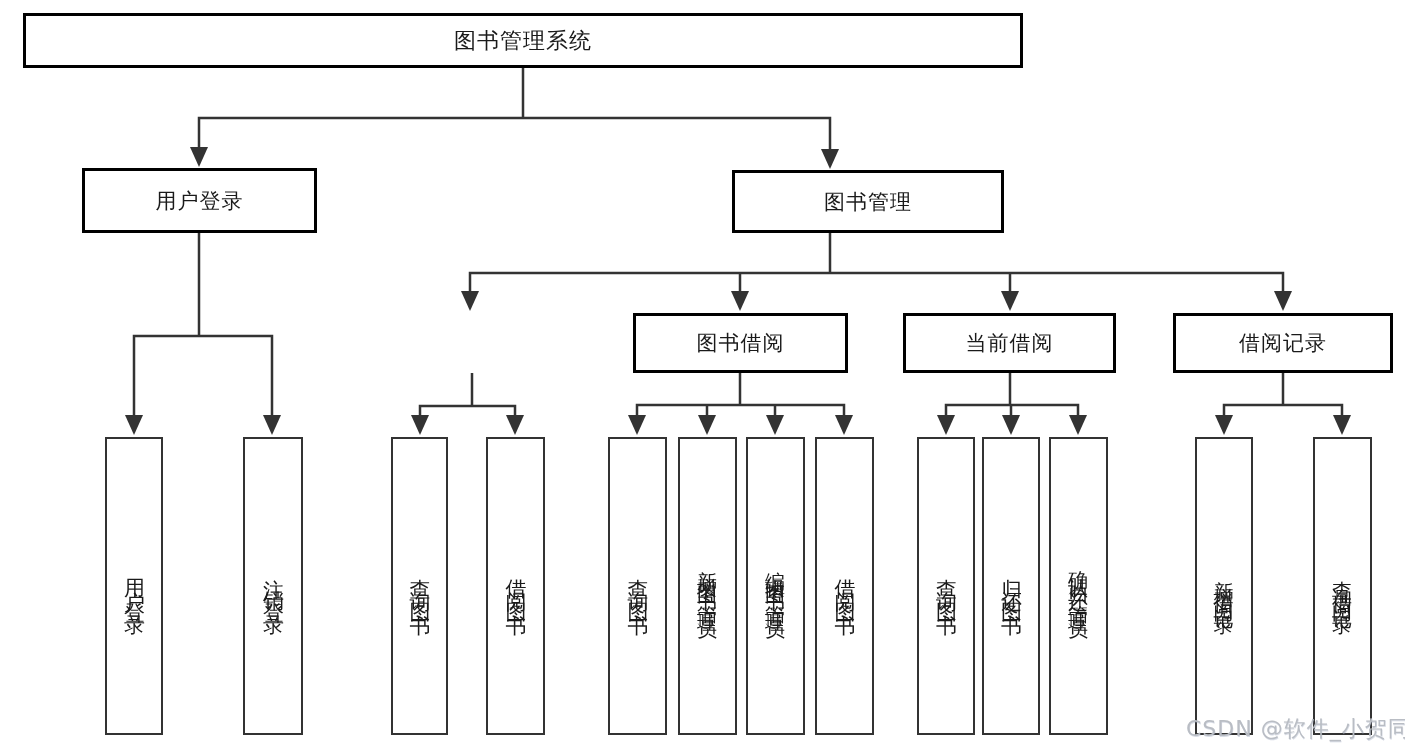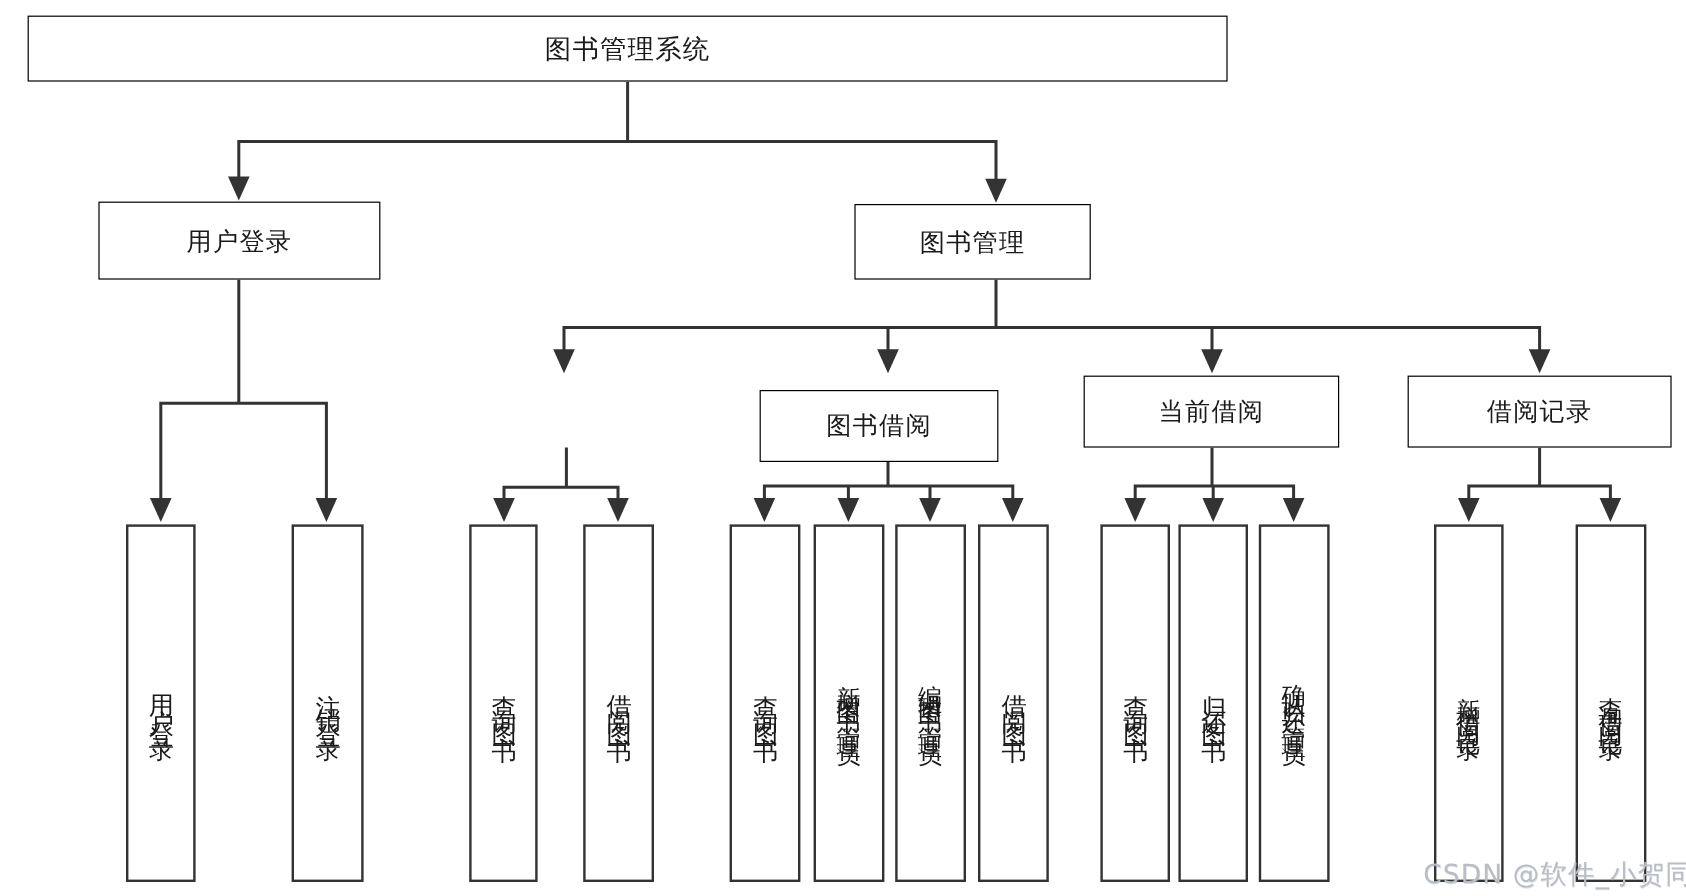"图书管理系统" .hbox { border: 1px solid #000000 -> 3px solid #000000 }
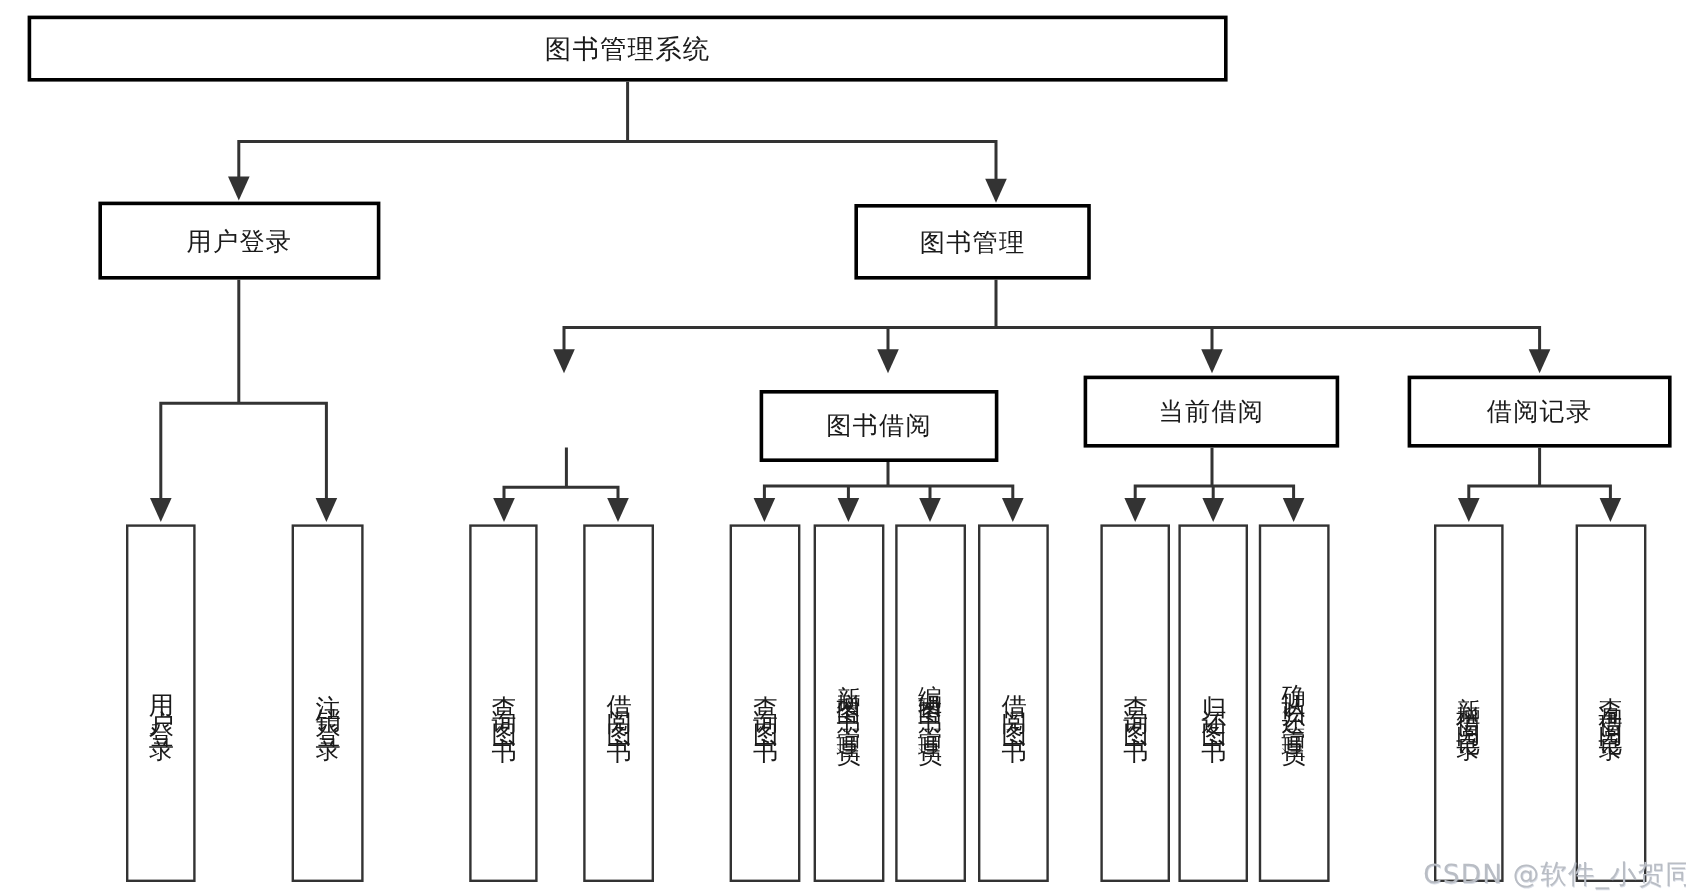"图书管理" div.hbox { left: 712px -> 732px; width: 197px -> 272px }
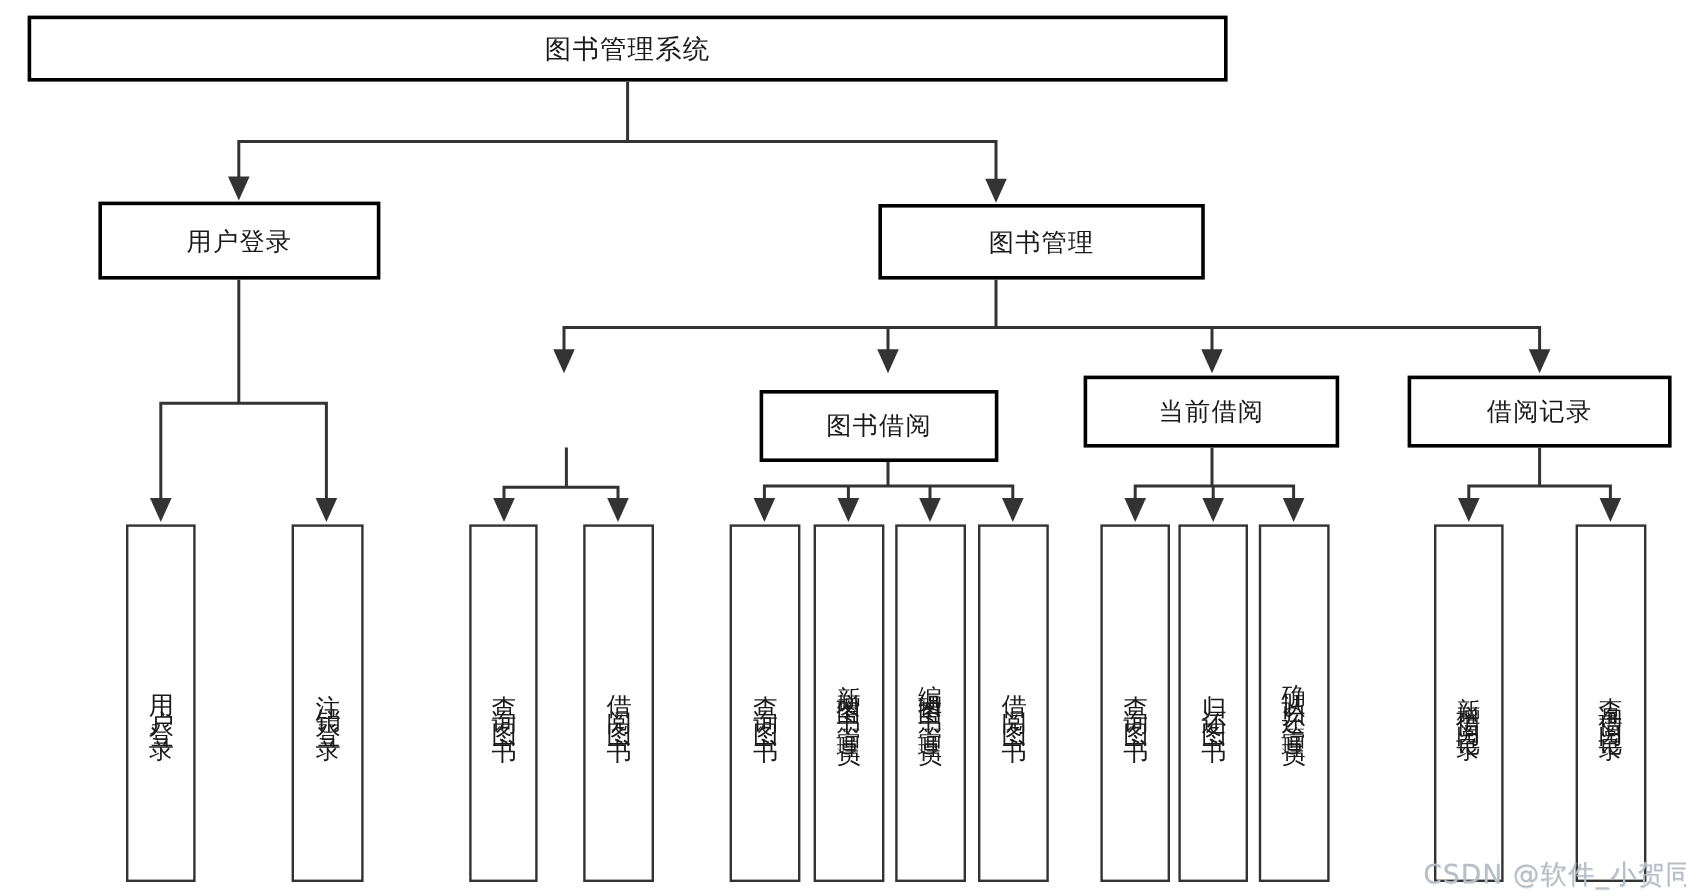"图书借阅" div.hbox { top: 325px -> 313px; width: 199px -> 215px }
